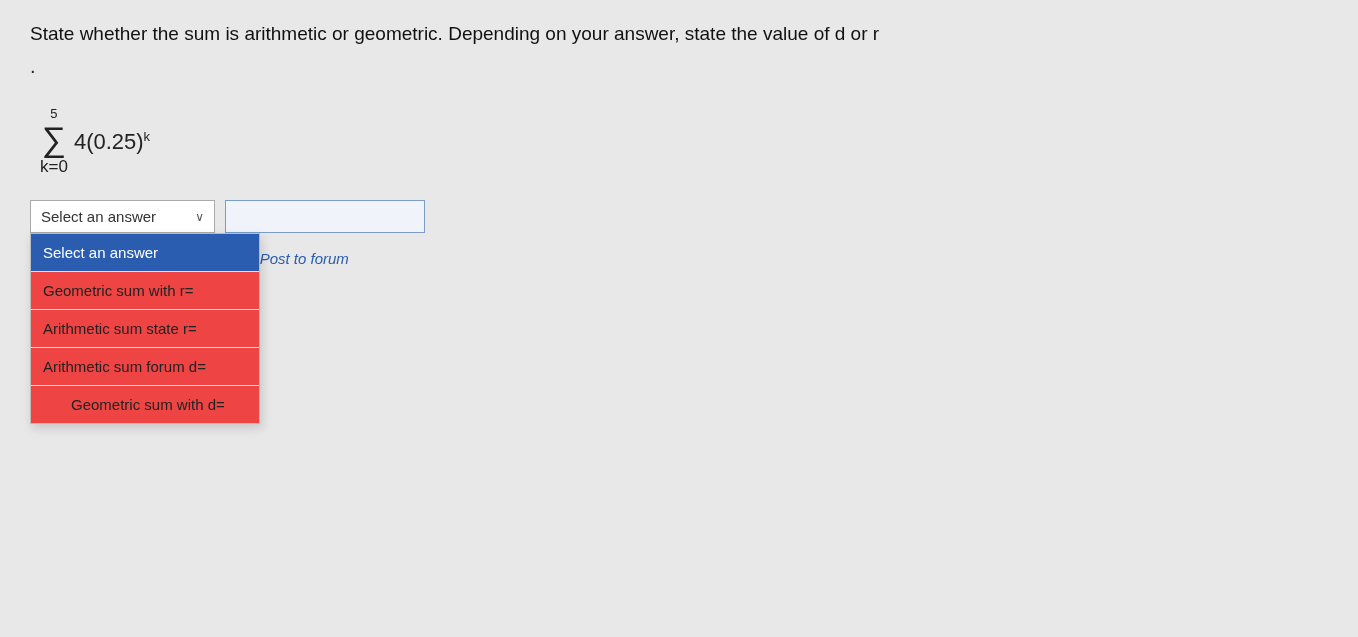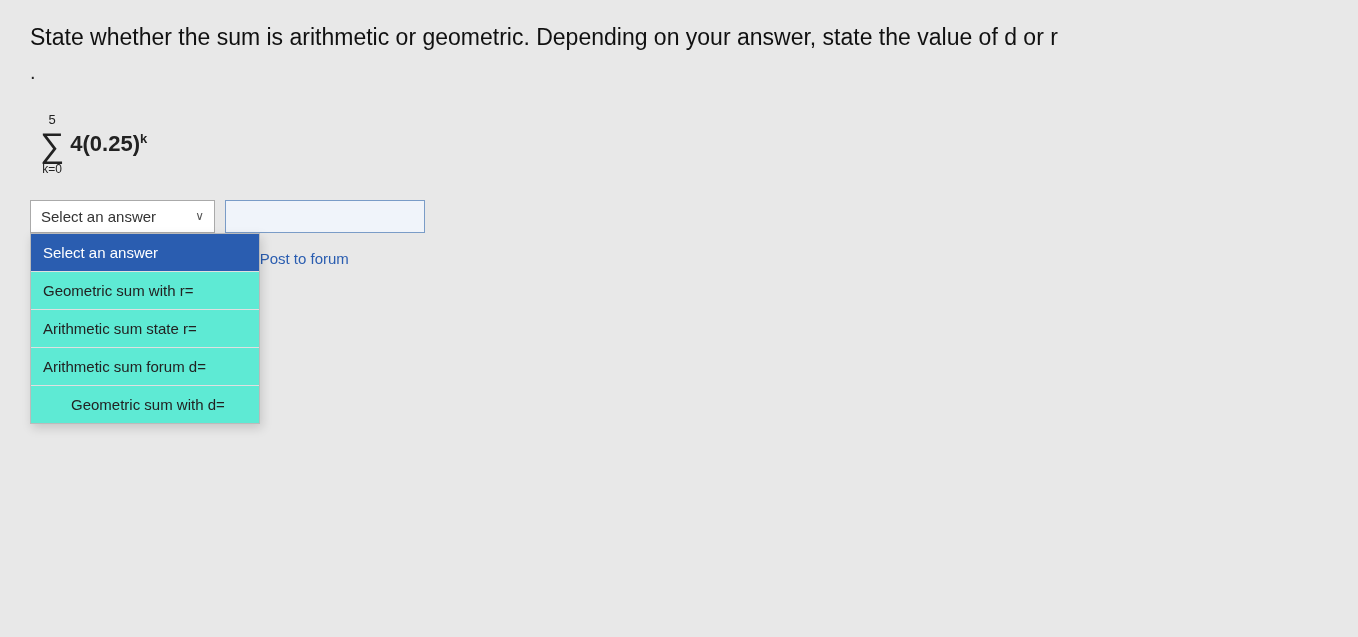"State whether the sum is" .question-text { font-size: 23px -> 19px }
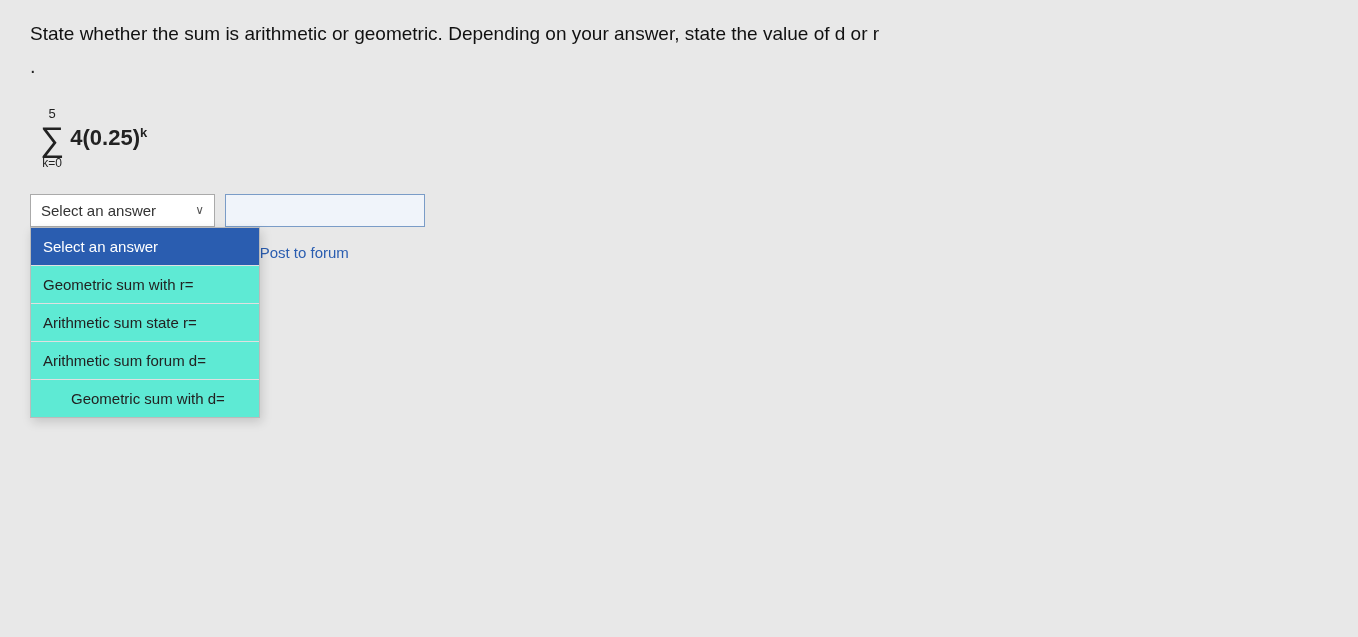"4(0.25)k" .formula-expr { font-weight: bold -> none }
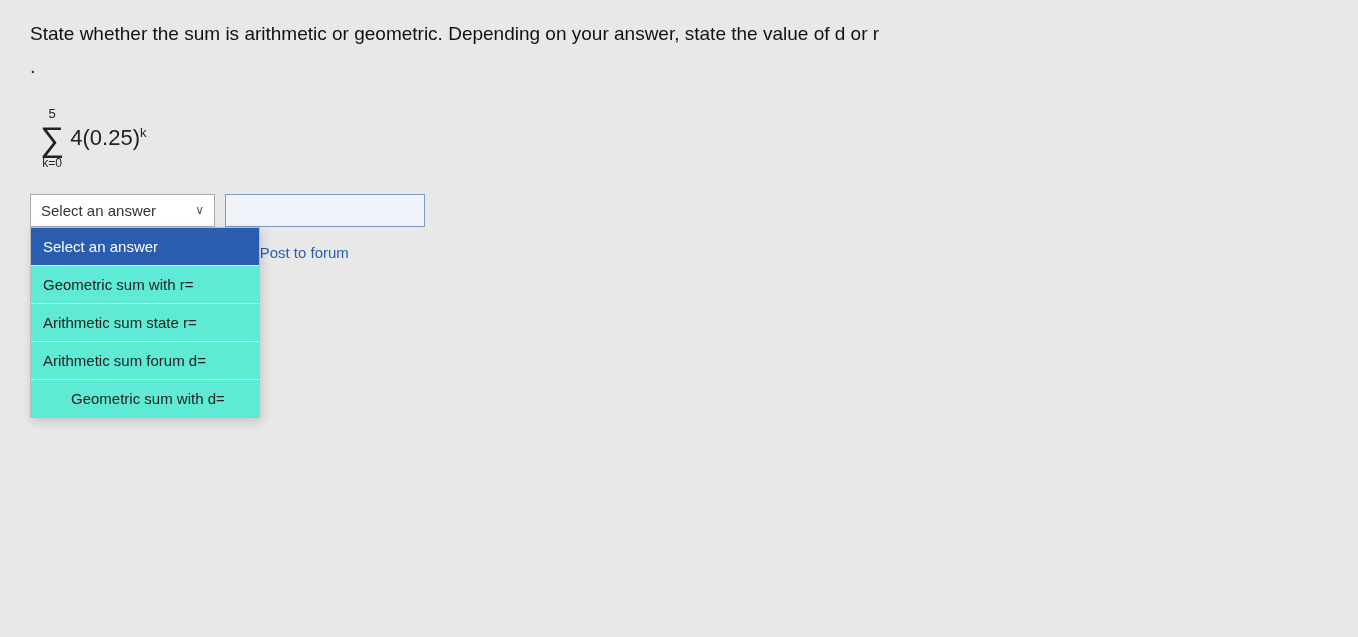"k=0" .sigma-limits .bottom { font-size: 12px -> 17px }
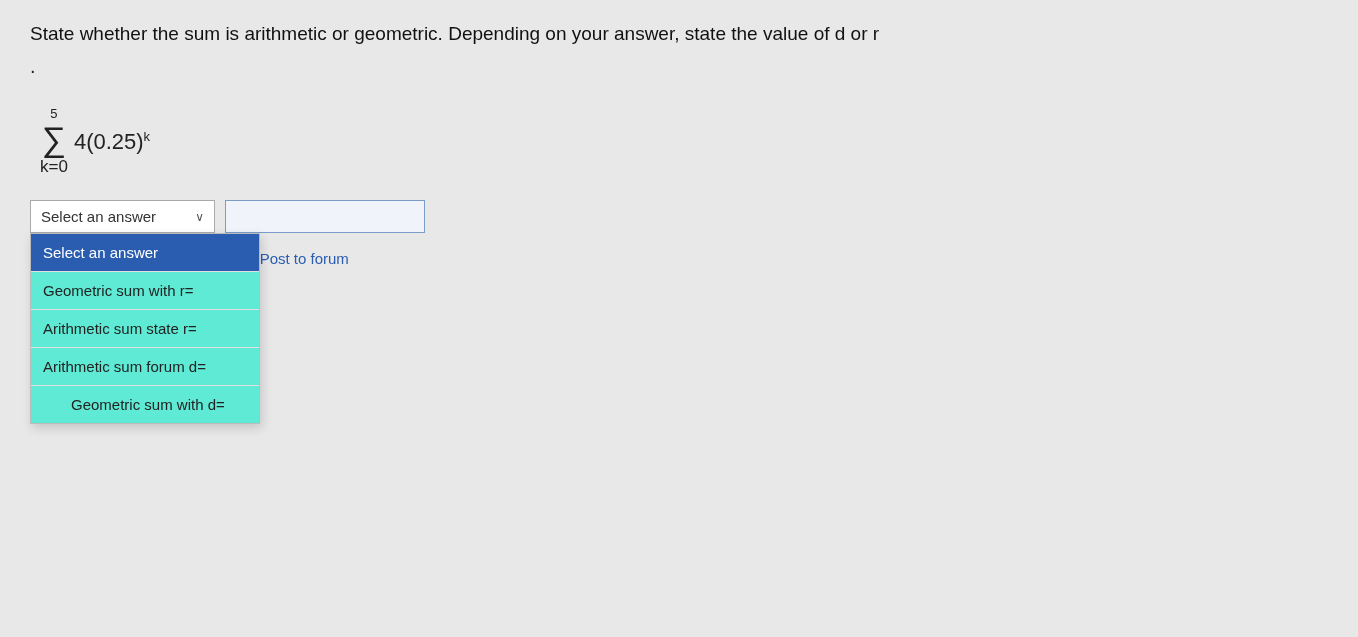"Post to forum" .action-item { font-style: none -> italic }
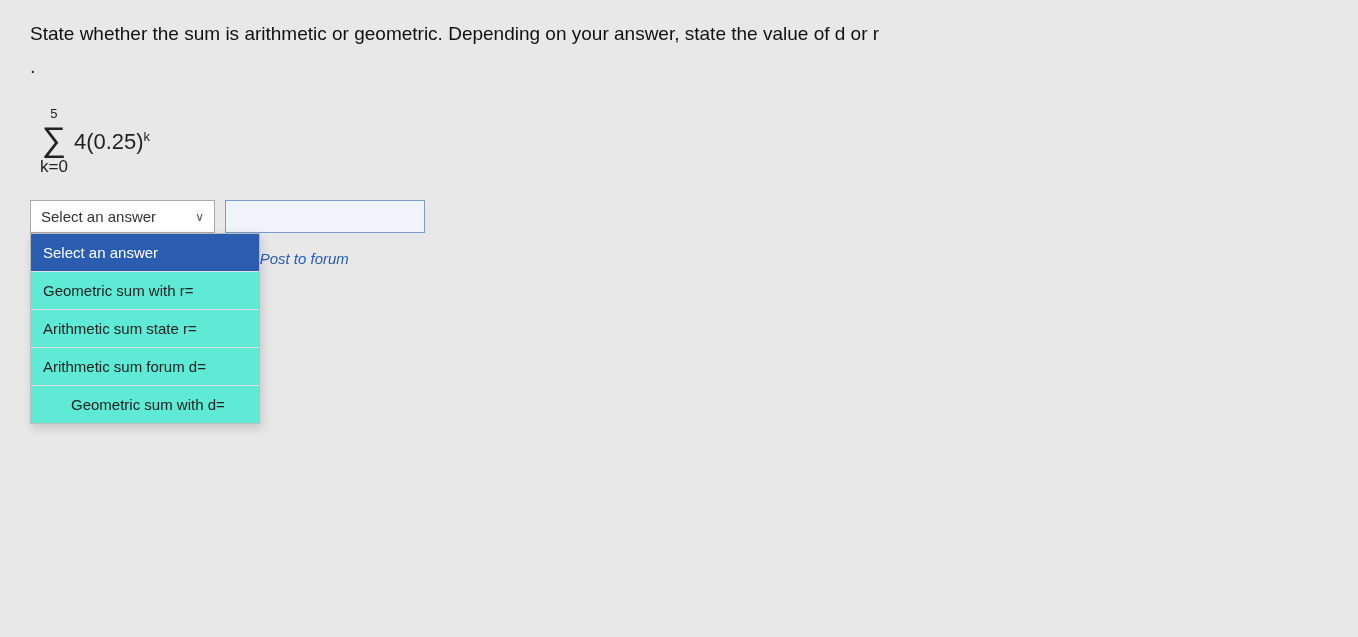"Geometric sum with r=" .dropdown-item { background: #5eead4 -> #ef4444 }
